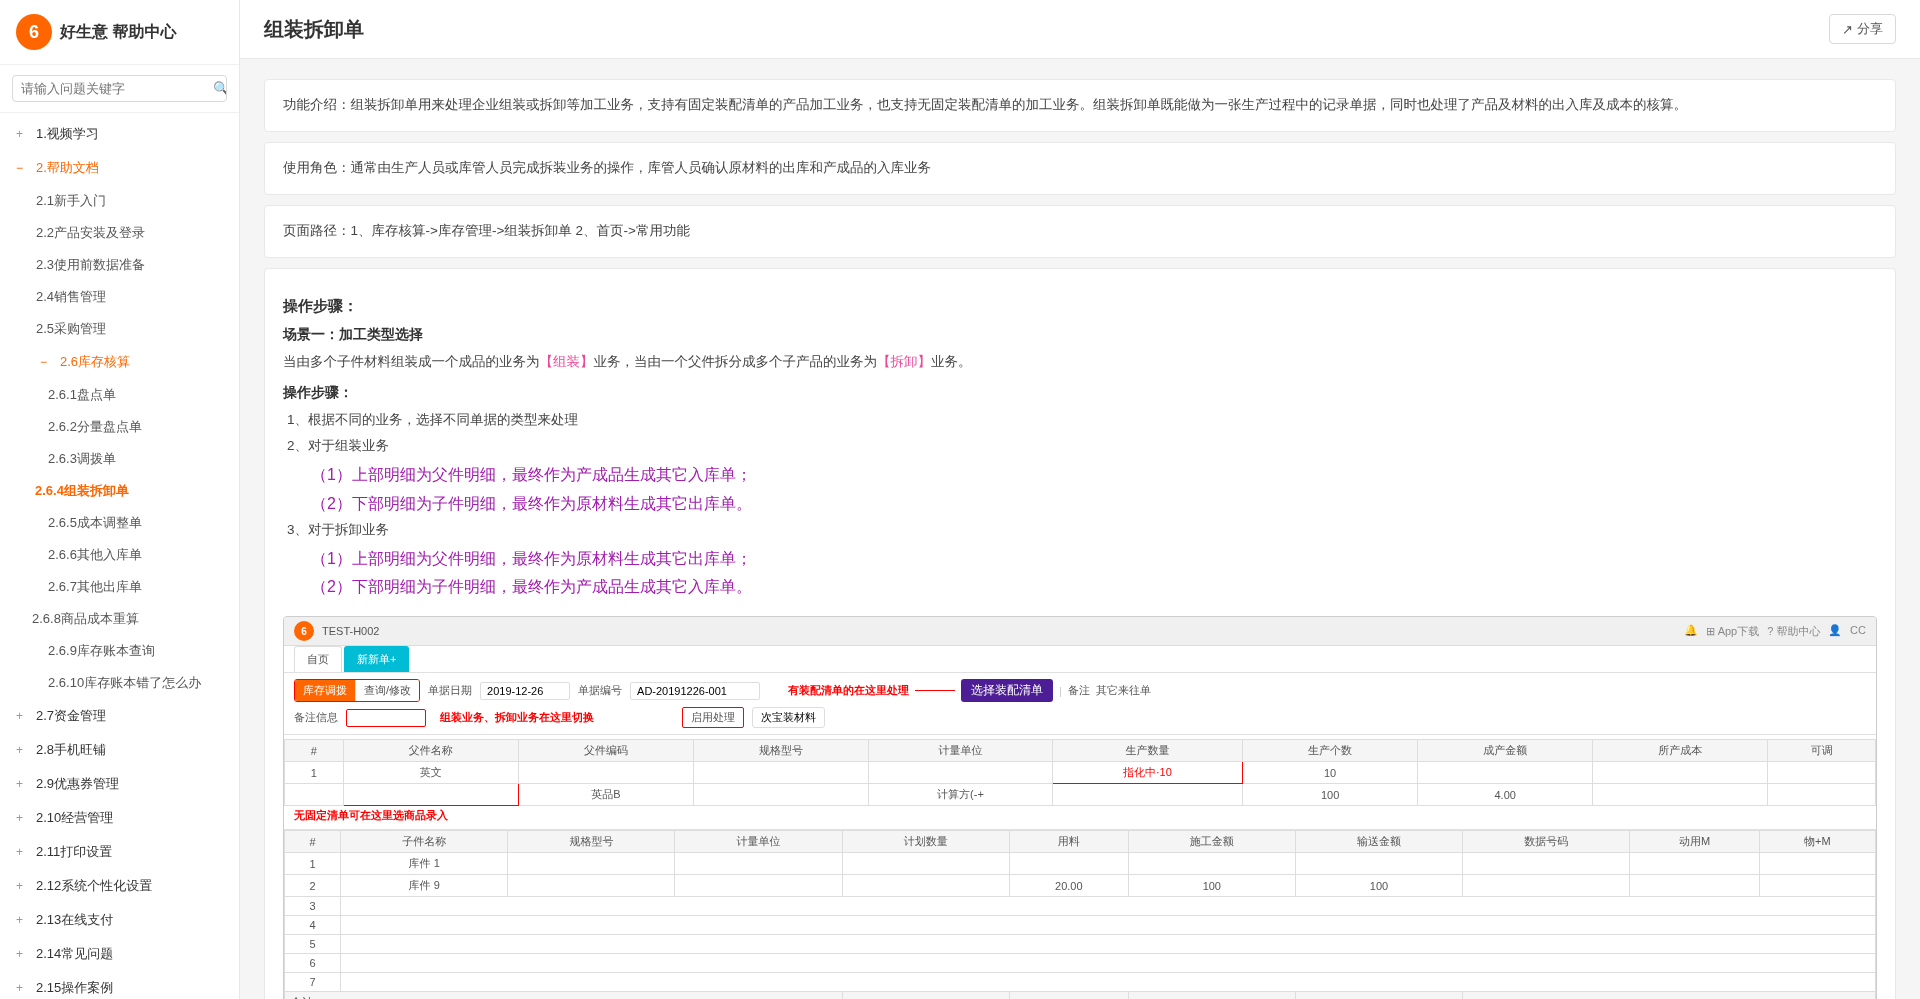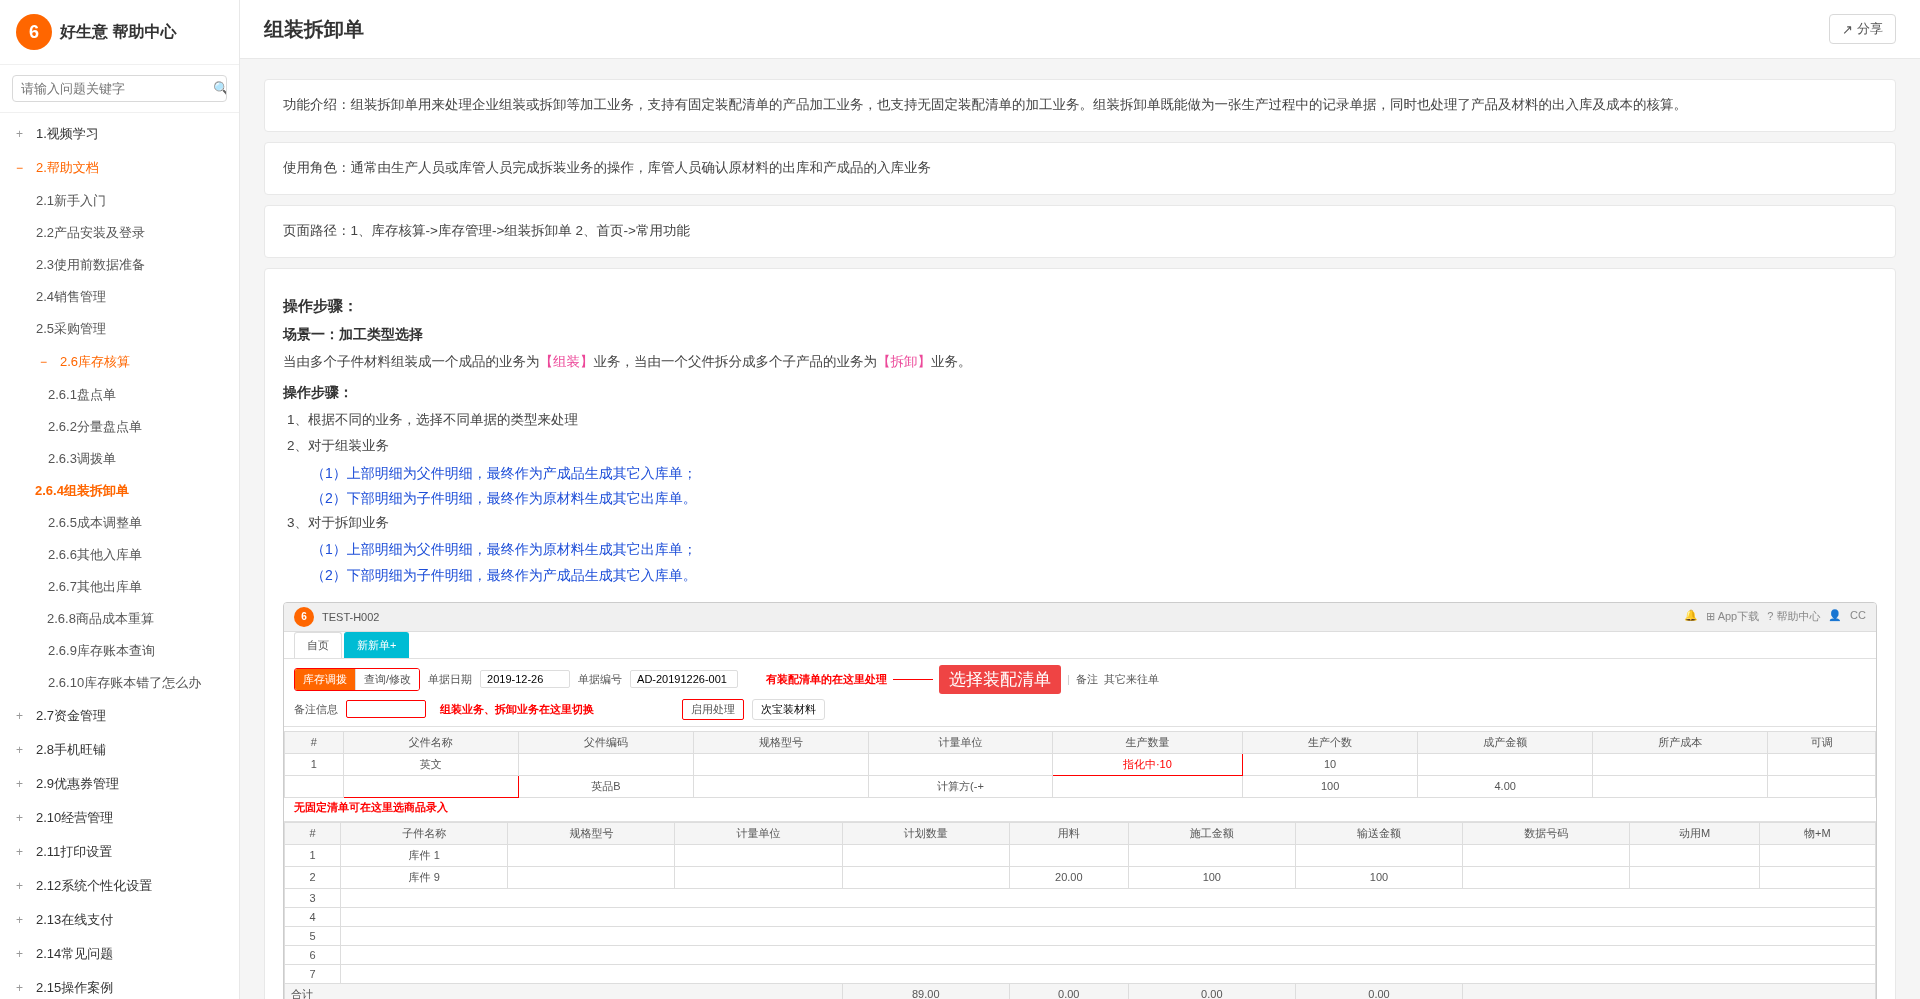"（1）上部明细为父件明细，最终作为产成品生成其它入库单；" .sub-step { color: #1d4ed8 -> #a21caf; font-size: 14px -> 16px }
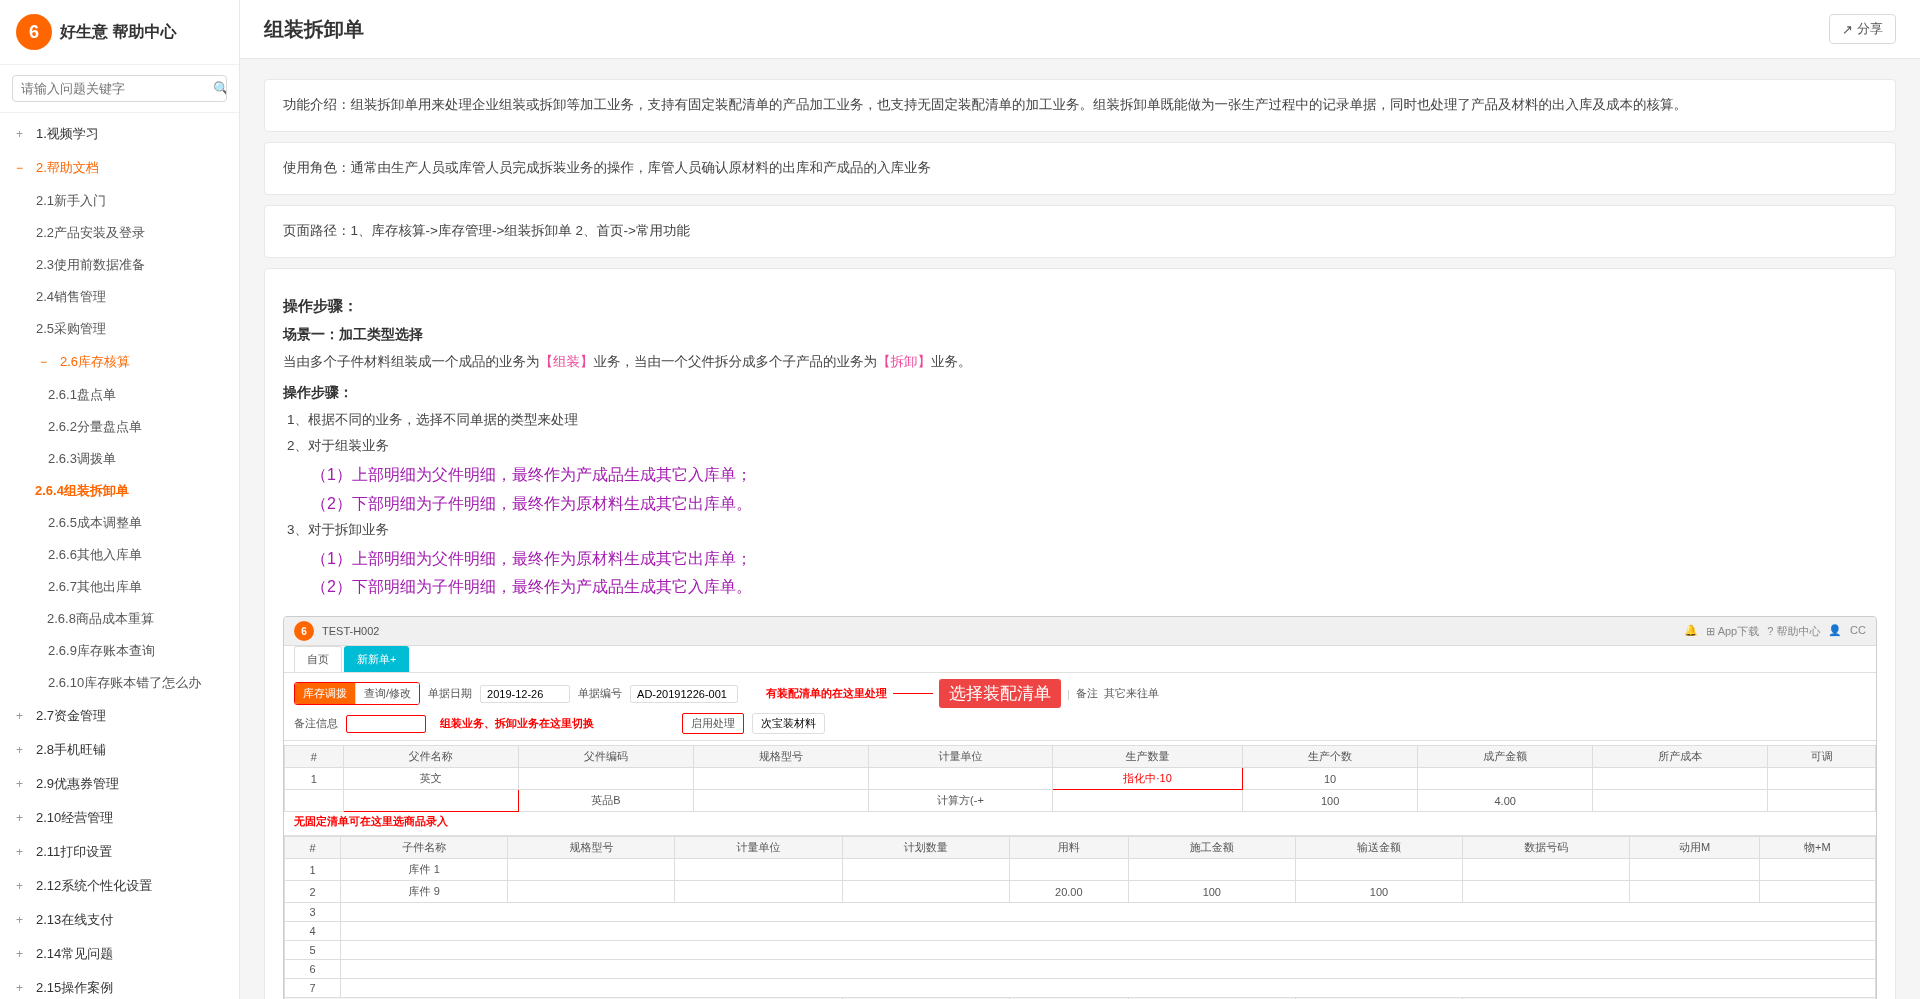"2.6.8商品成本重算" div.nav-sub-item { padding-left: 47px -> 32px }
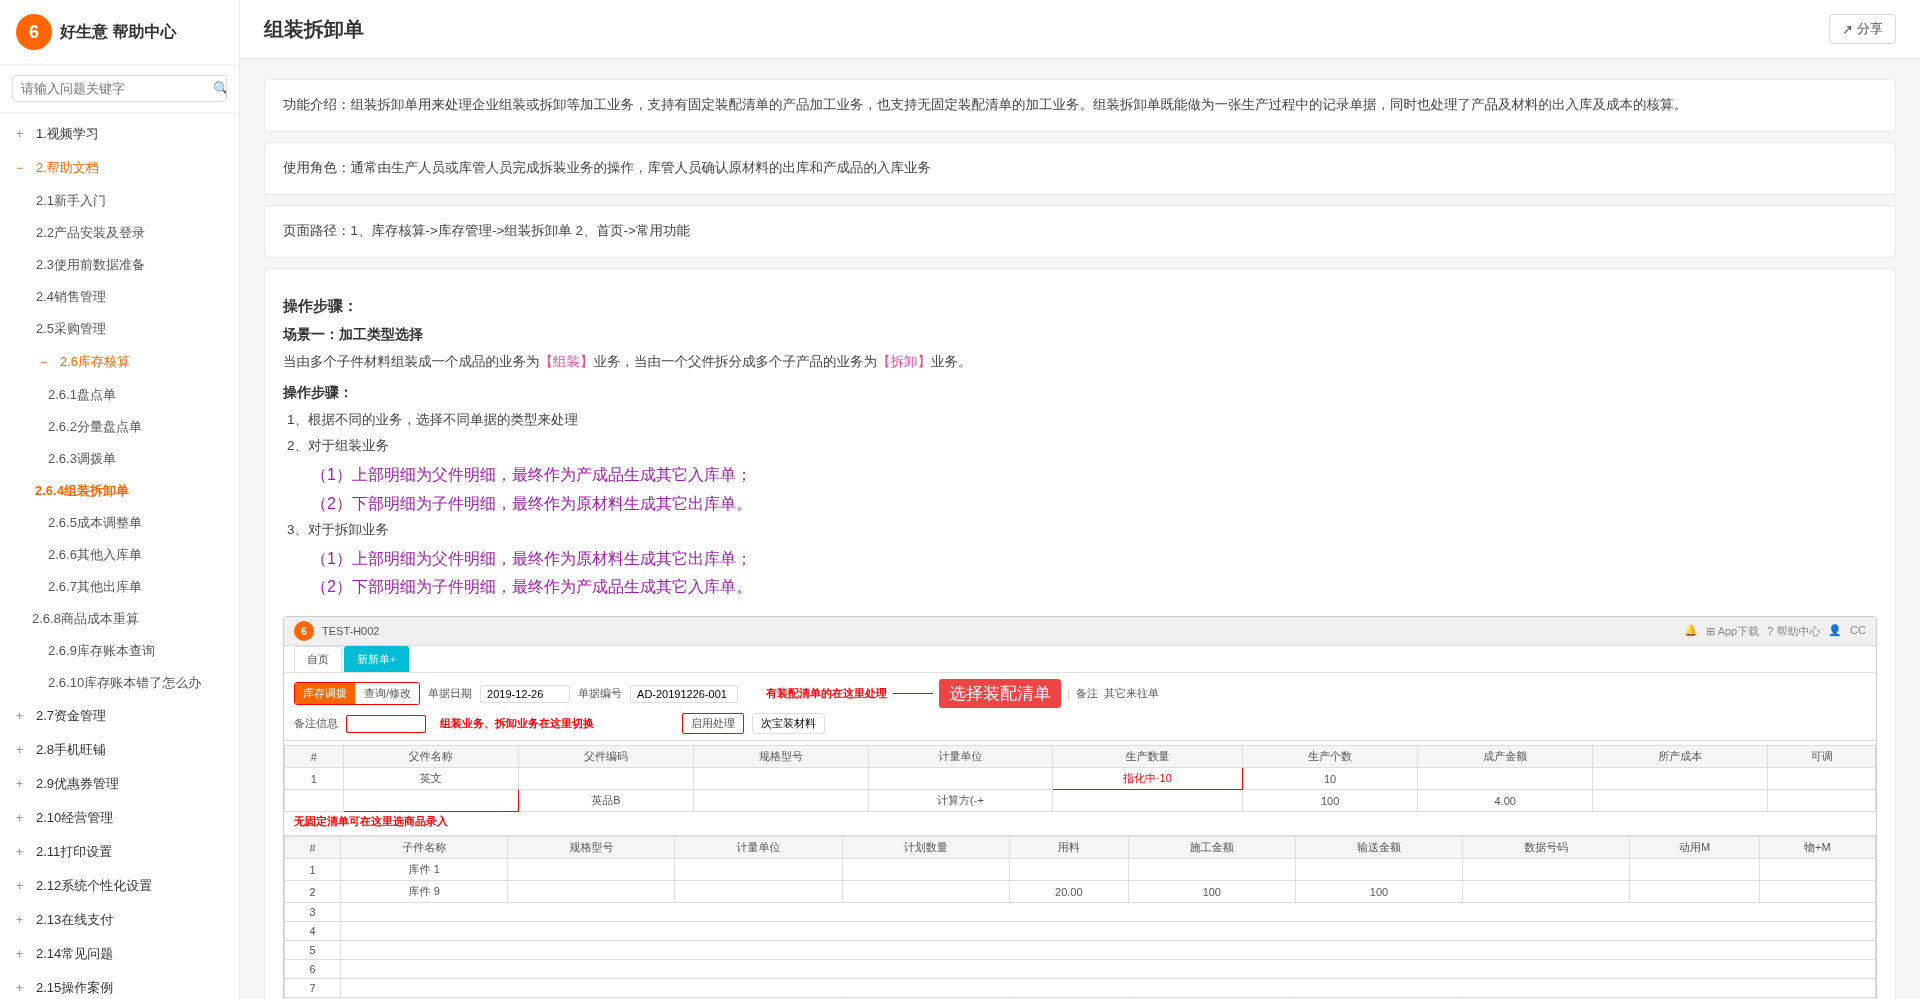"AD-20191226-001" input { width: 108px -> 130px }
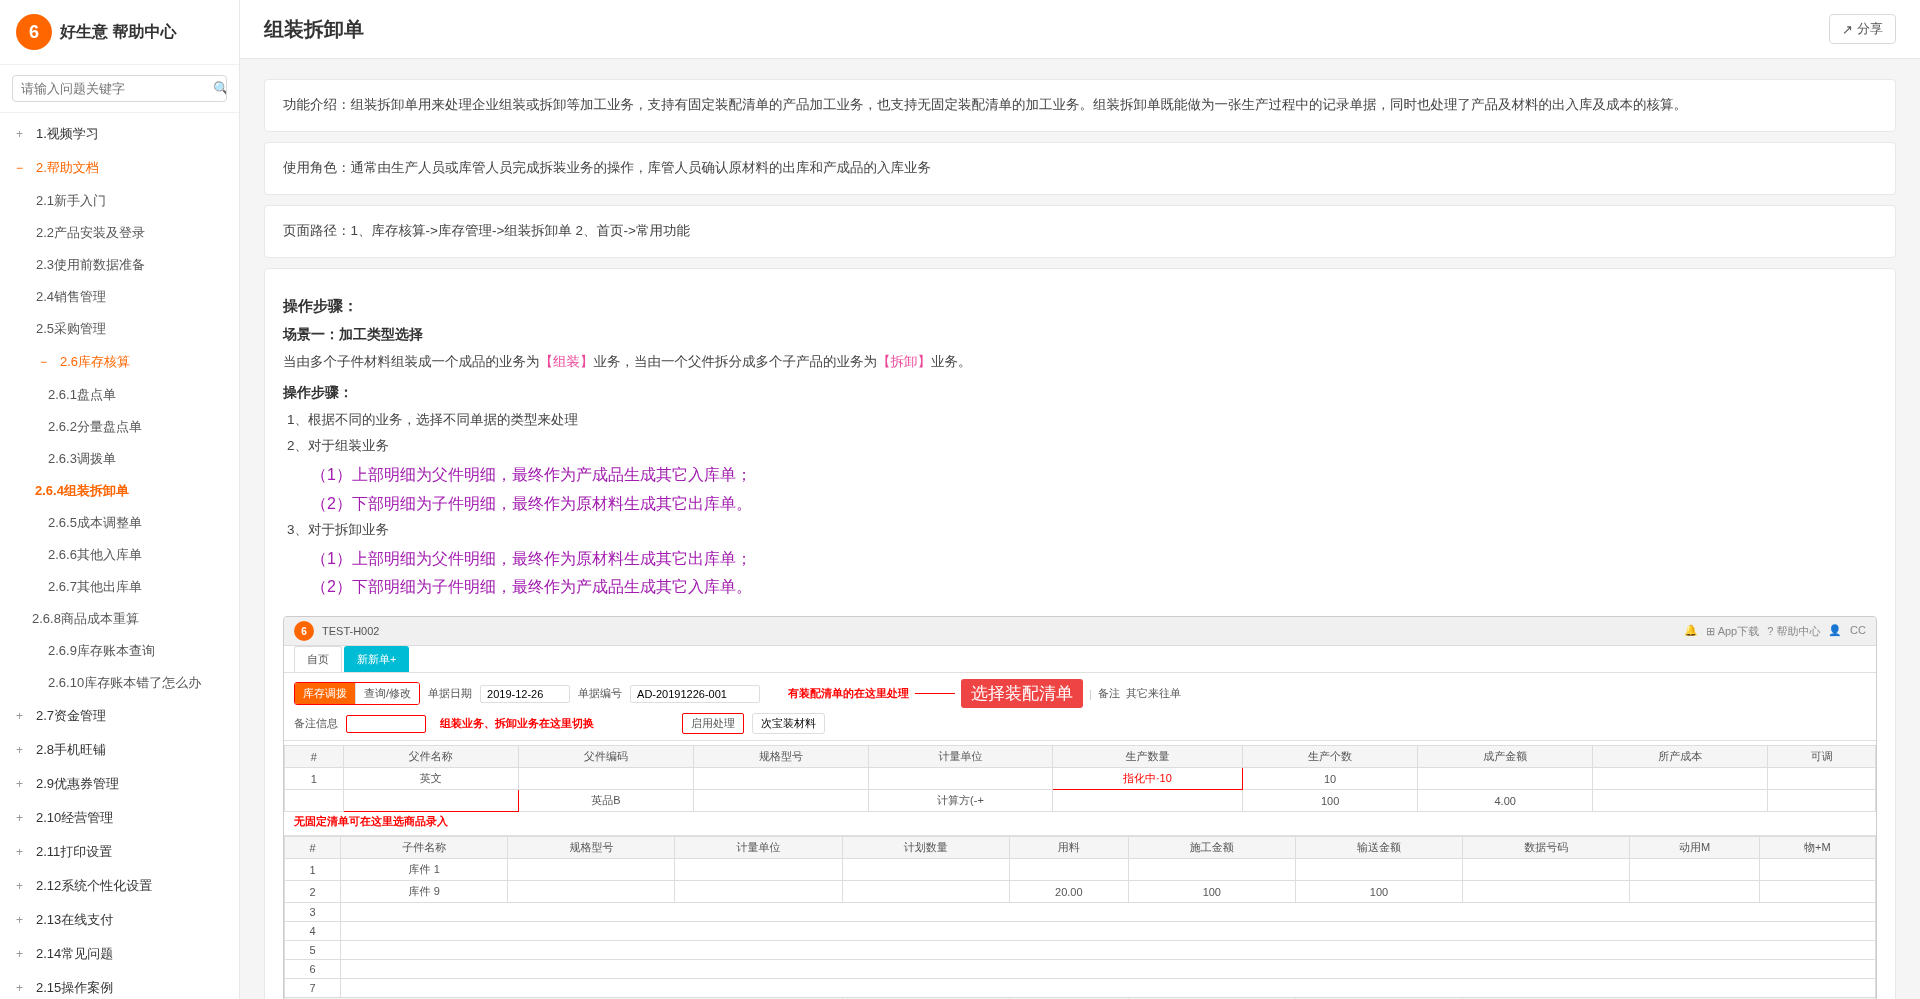"选择装配清单" button { background: #ef4444 -> #4c1d95; font-size: 17px -> 12px }
